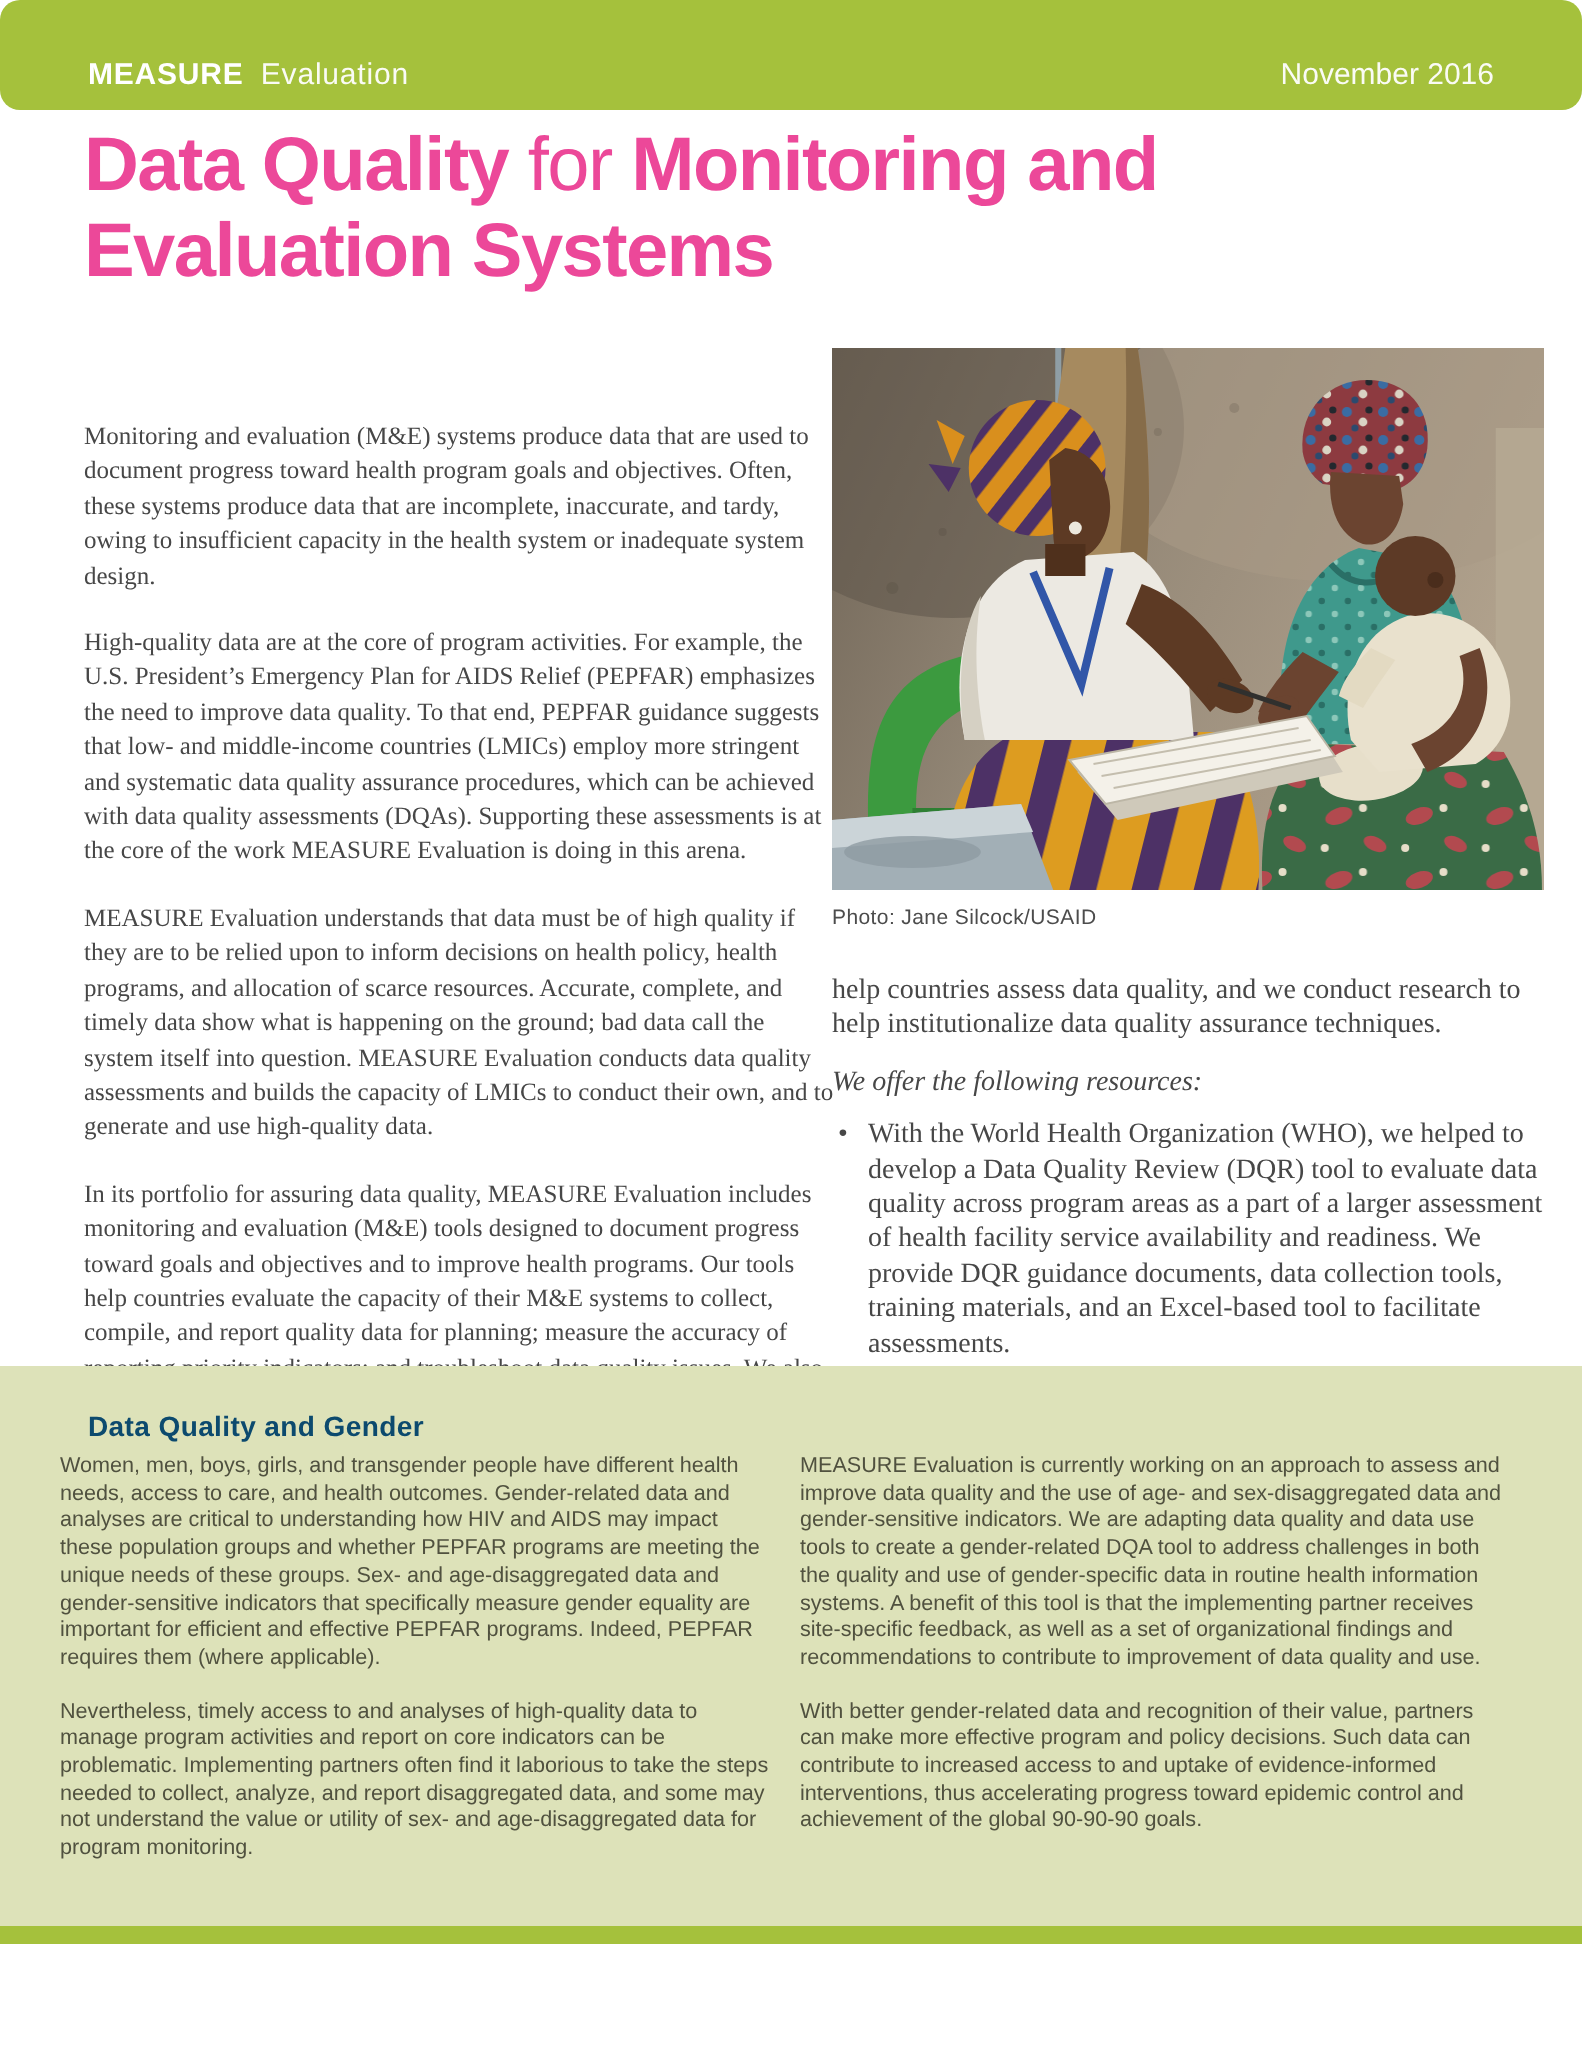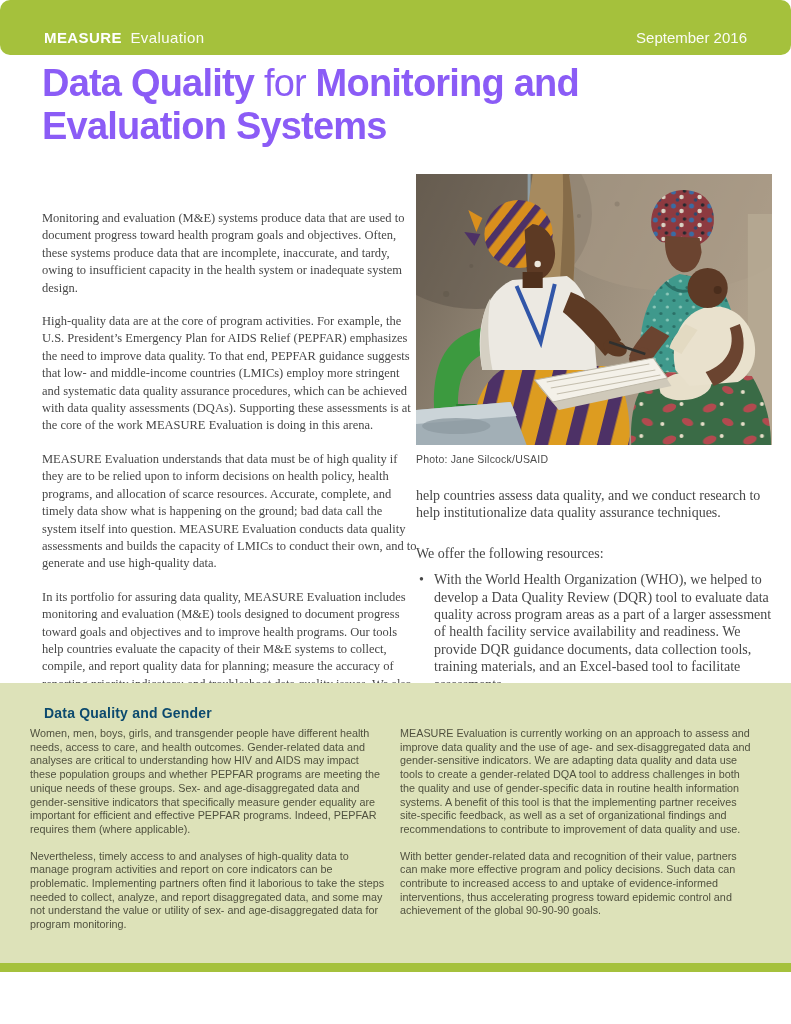"September 2016" div.issue-date { text: September -> November }
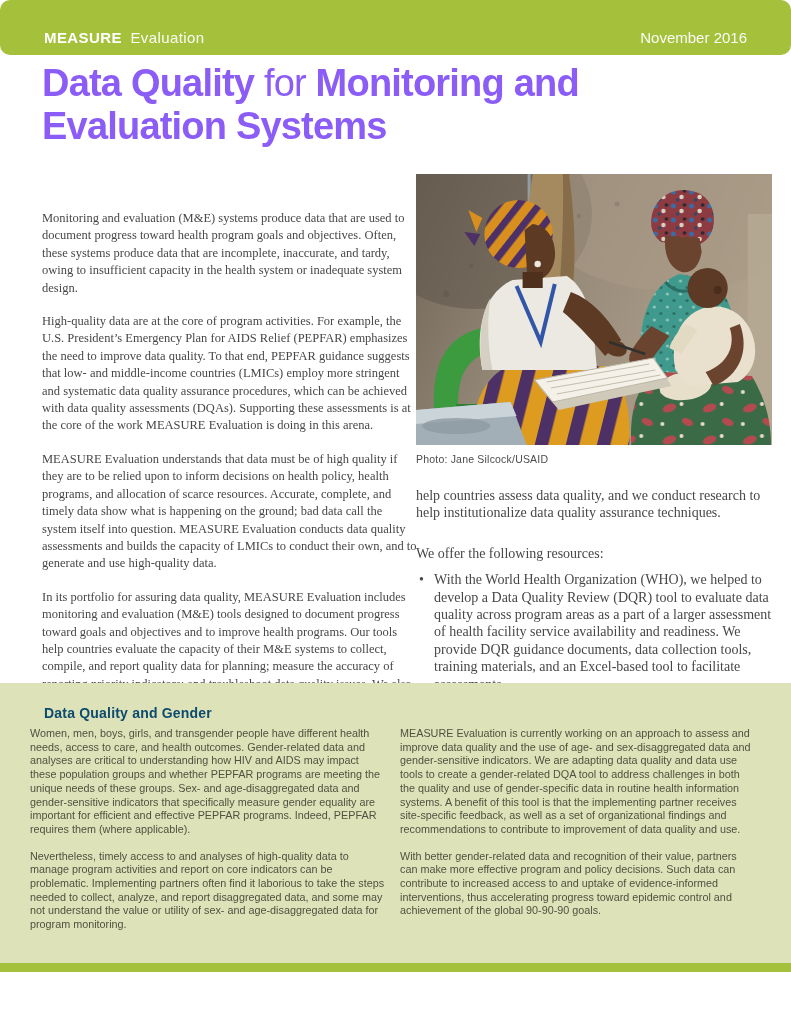"Data Quality for Monitoring and" .doc-title { color: #8b5cf6 -> #ec4899 }
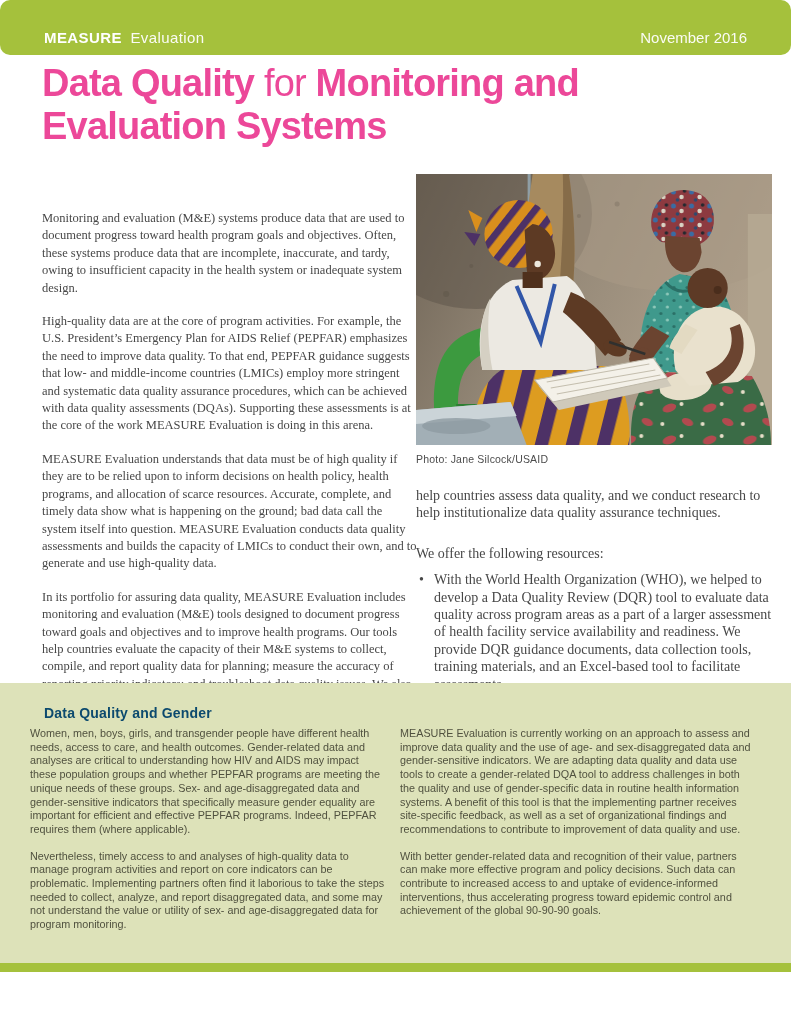"We offer the following resources:" .col-right-text .res-intro { font-style: none -> italic; margin-top: 23px -> 11px }
